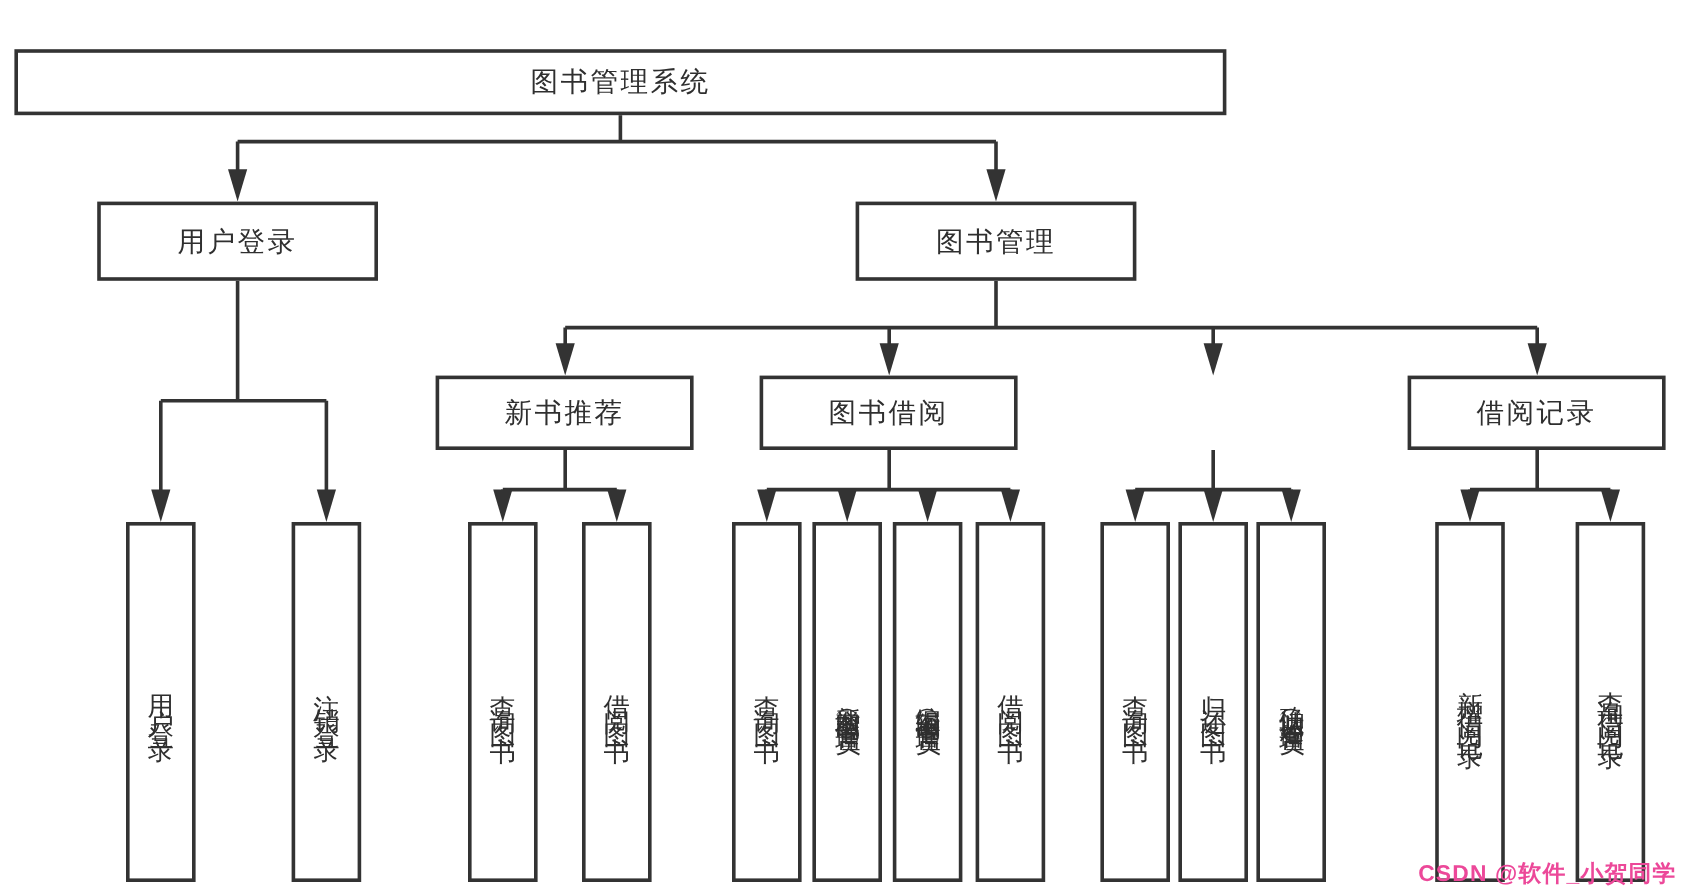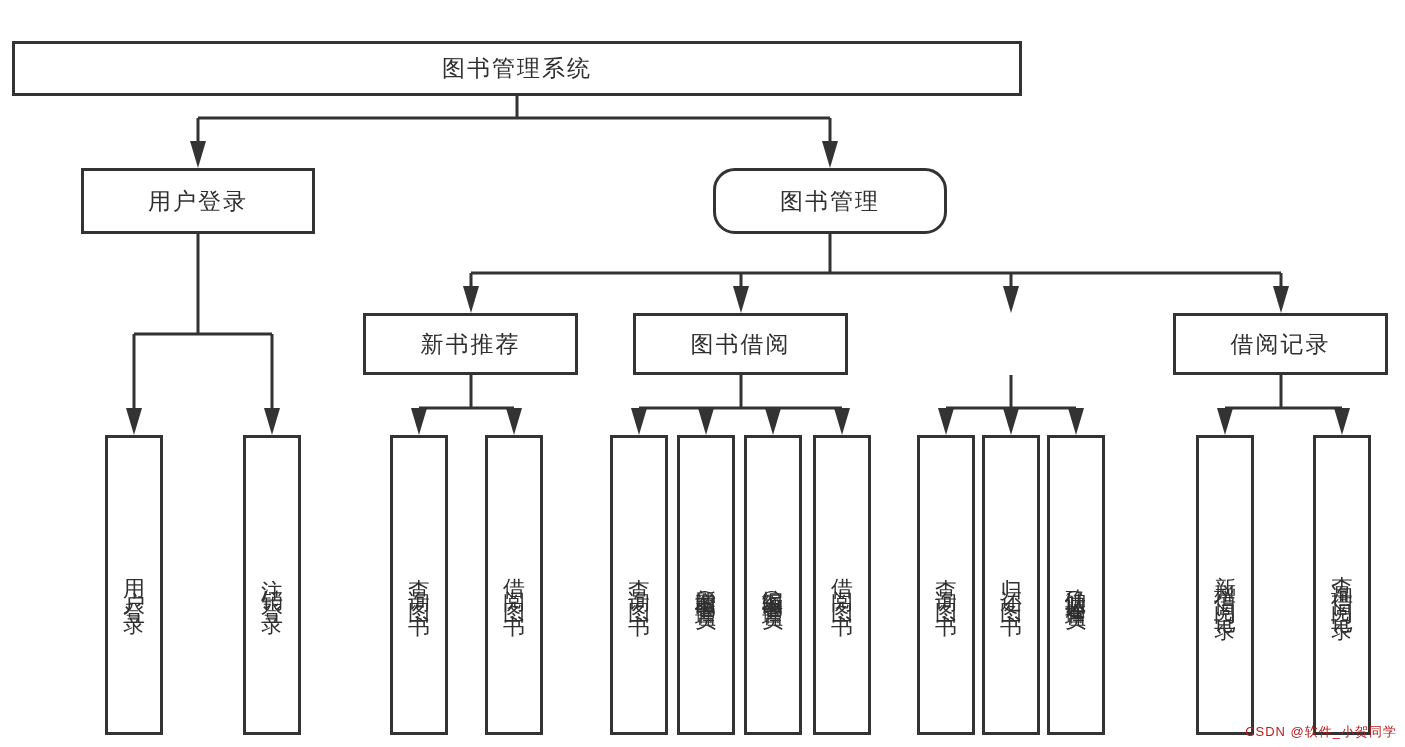"图书管理" div.hbox { border-radius: 22px -> none }
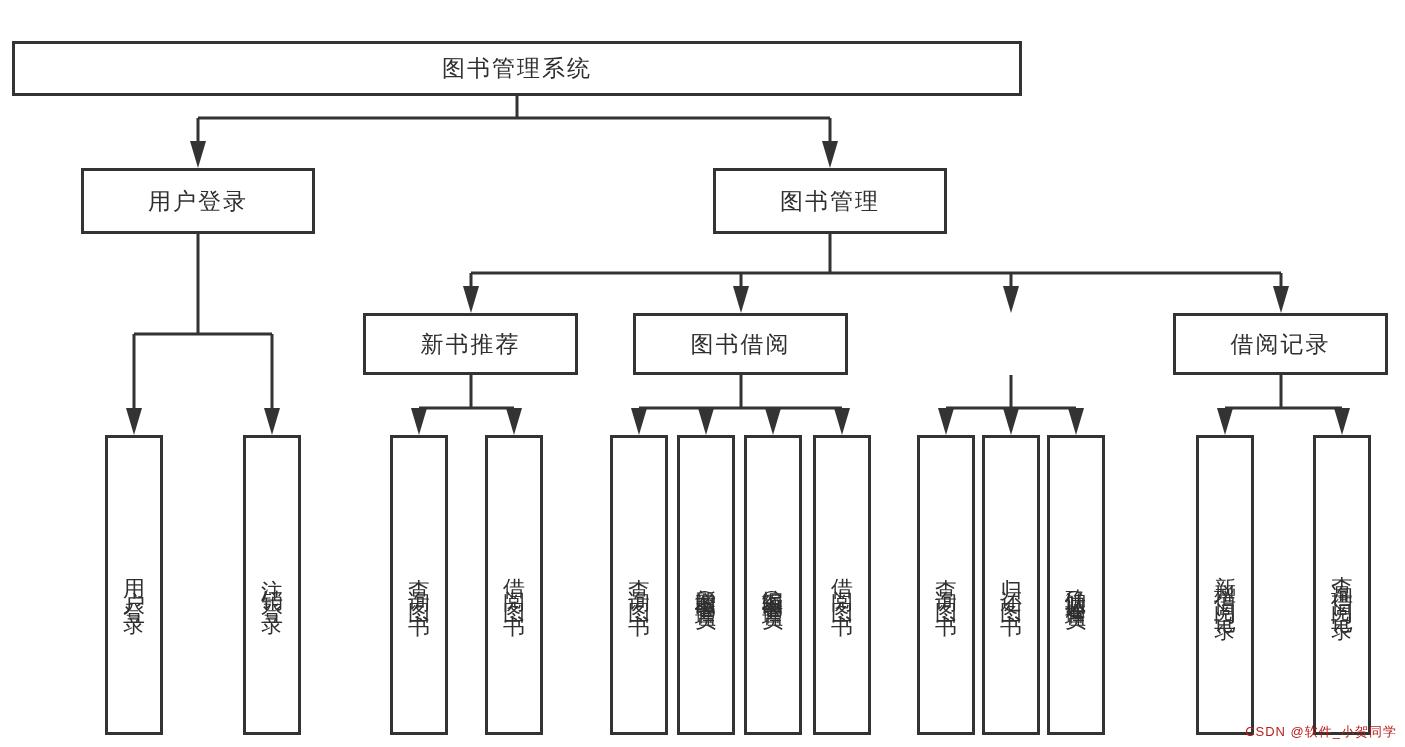"CSDN @软件_小贺同学" .watermark { color: #b91c1c -> #ec4899; font-size: 13px -> 19px; font-weight: none -> bold }
